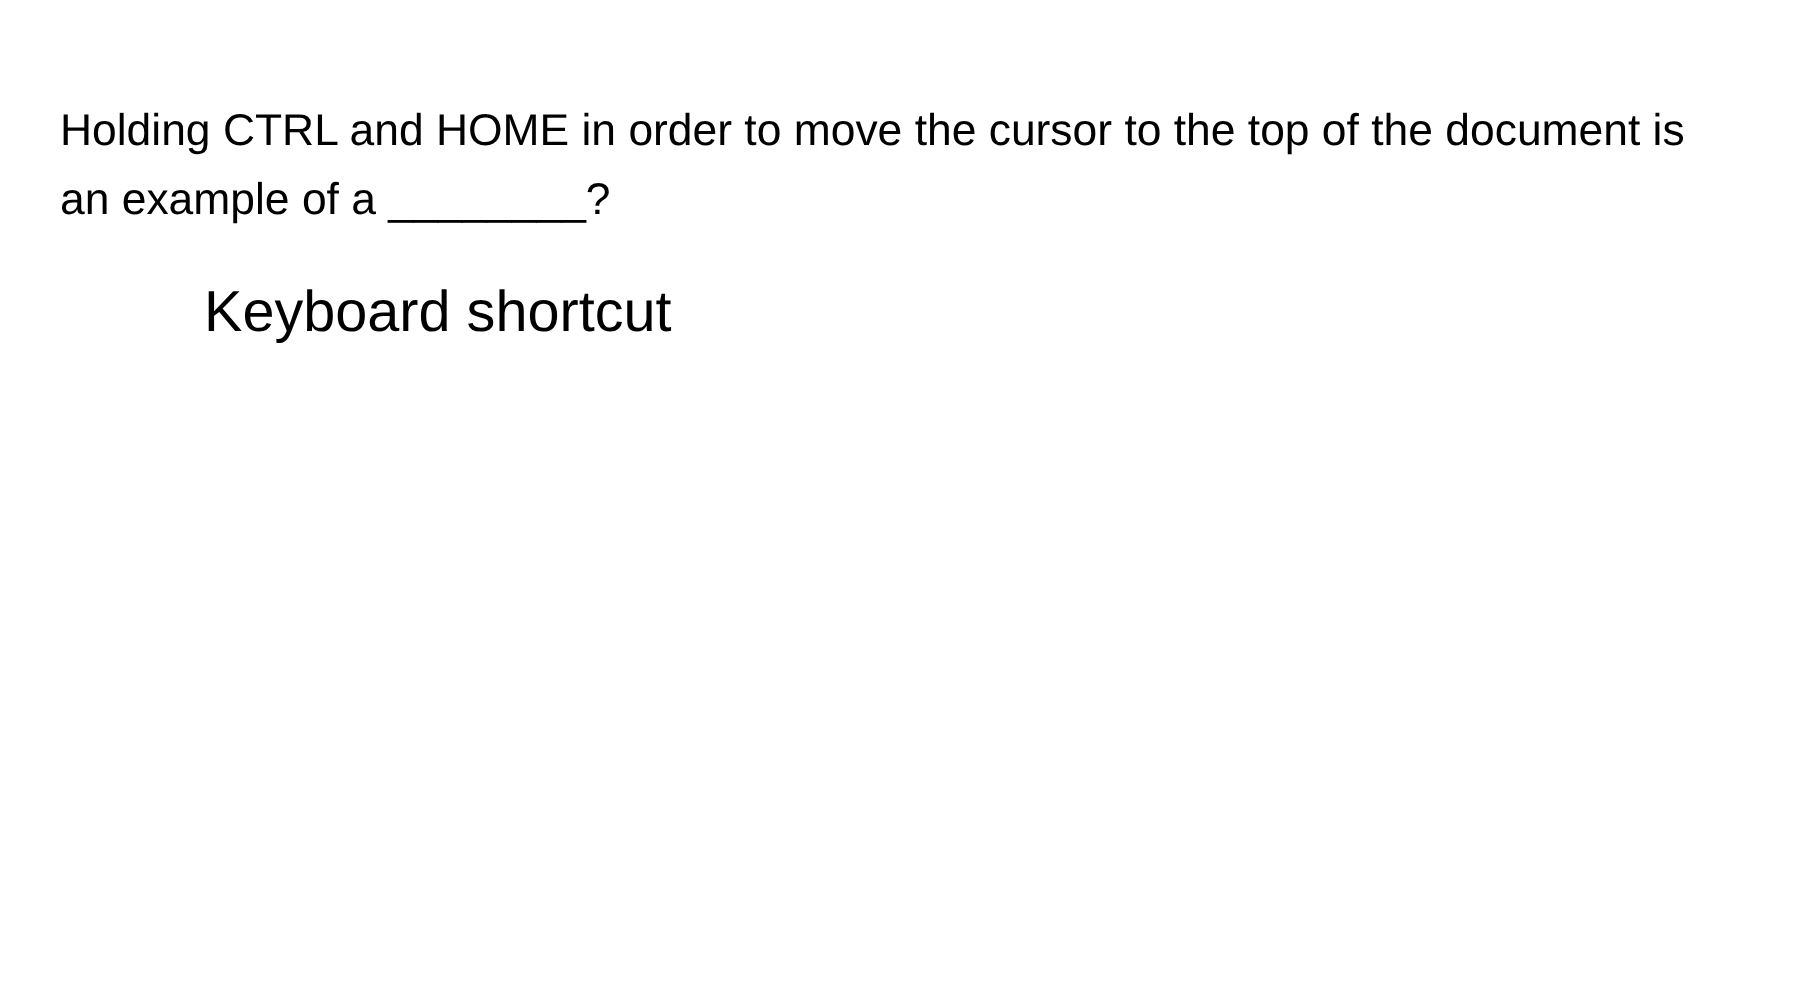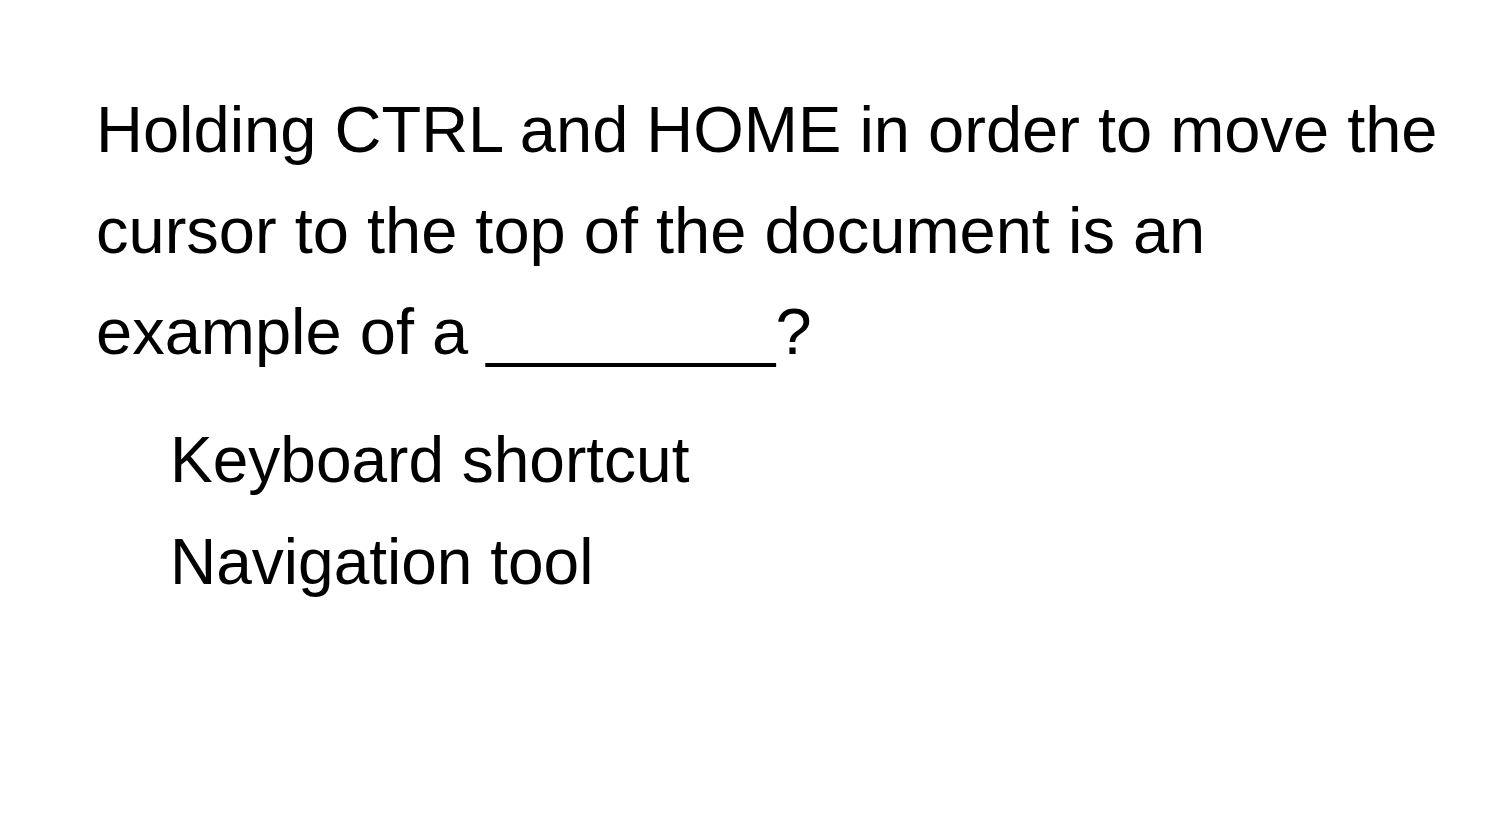"Holding CTRL and HOME in" .question { font-size: 65px -> 37px; margin-left: 46px -> none }
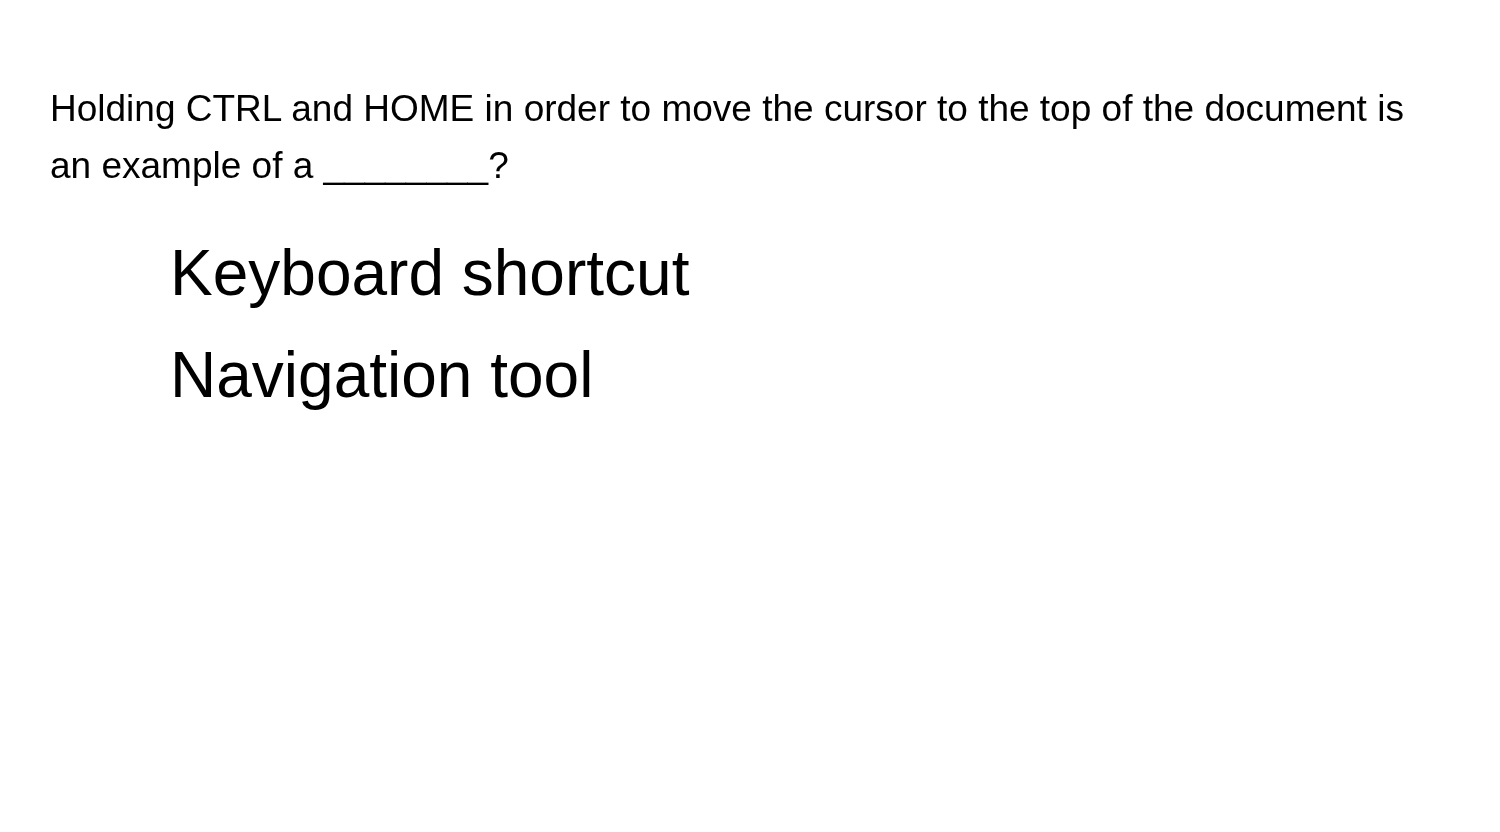"Keyboard shortcut" .option { font-size: 64px -> 48px }
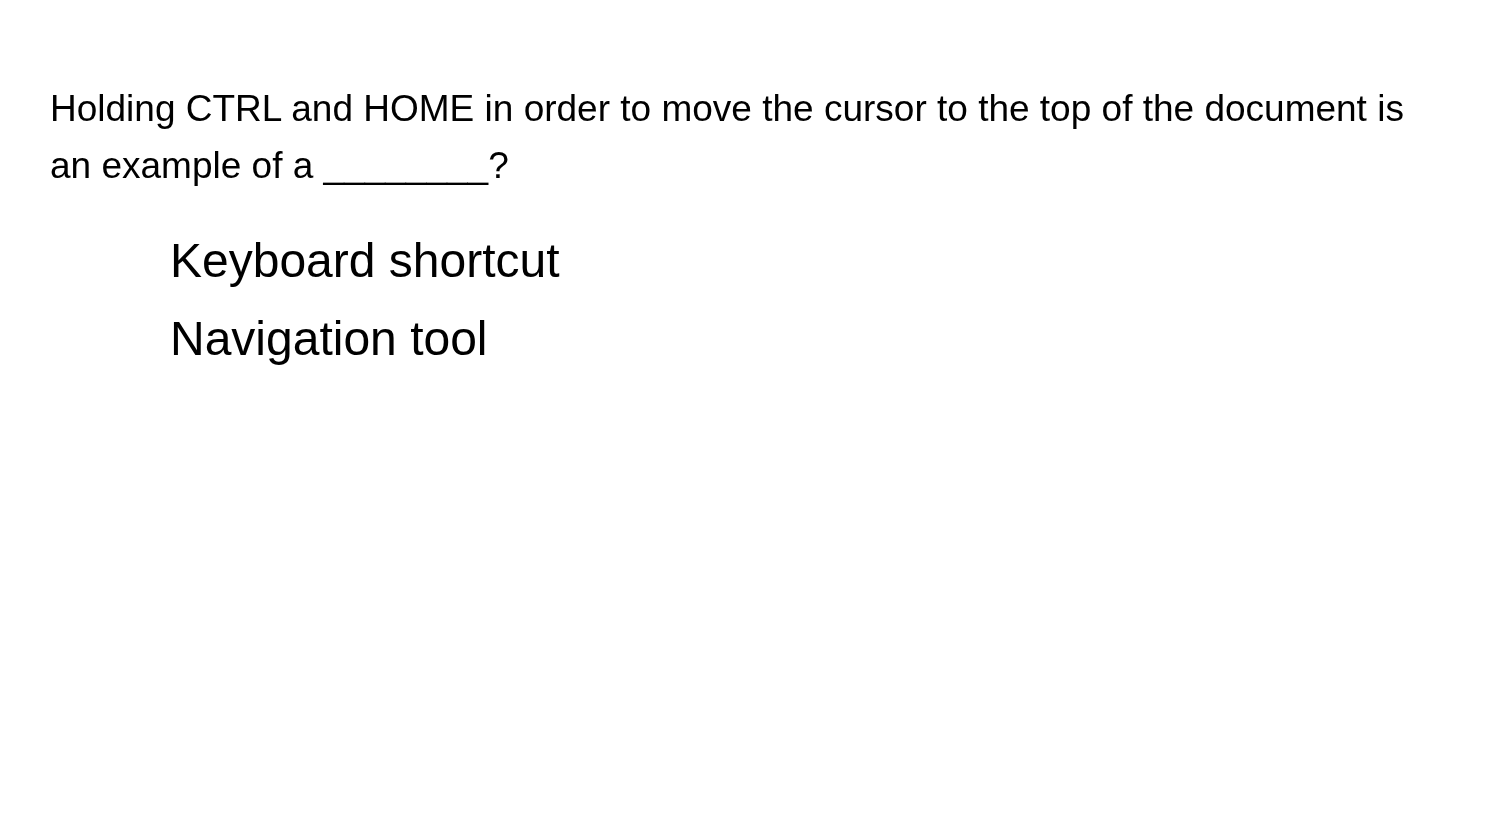"Navigation tool" div.option { html: <div>Navigation tool</div> -> none }
